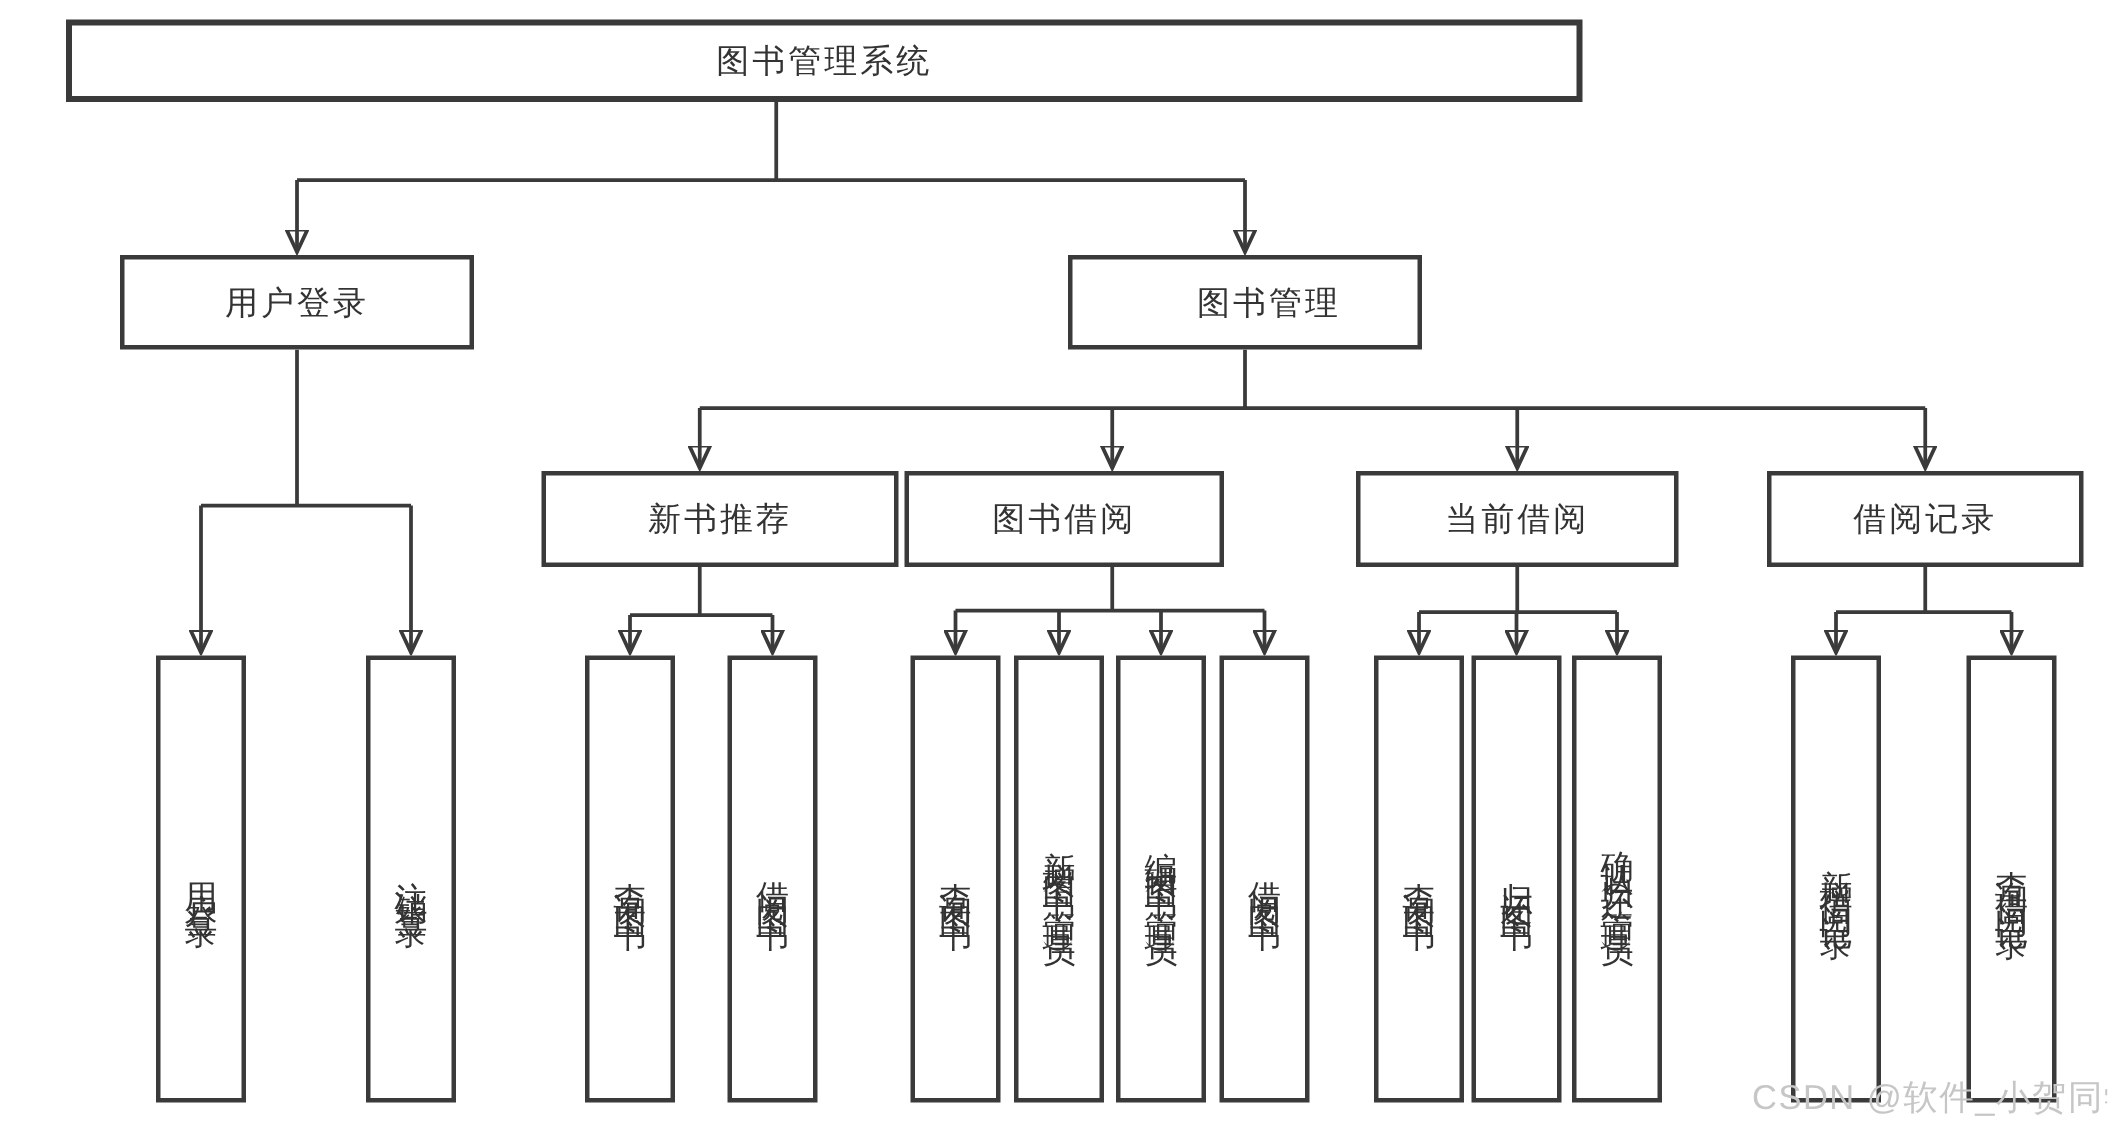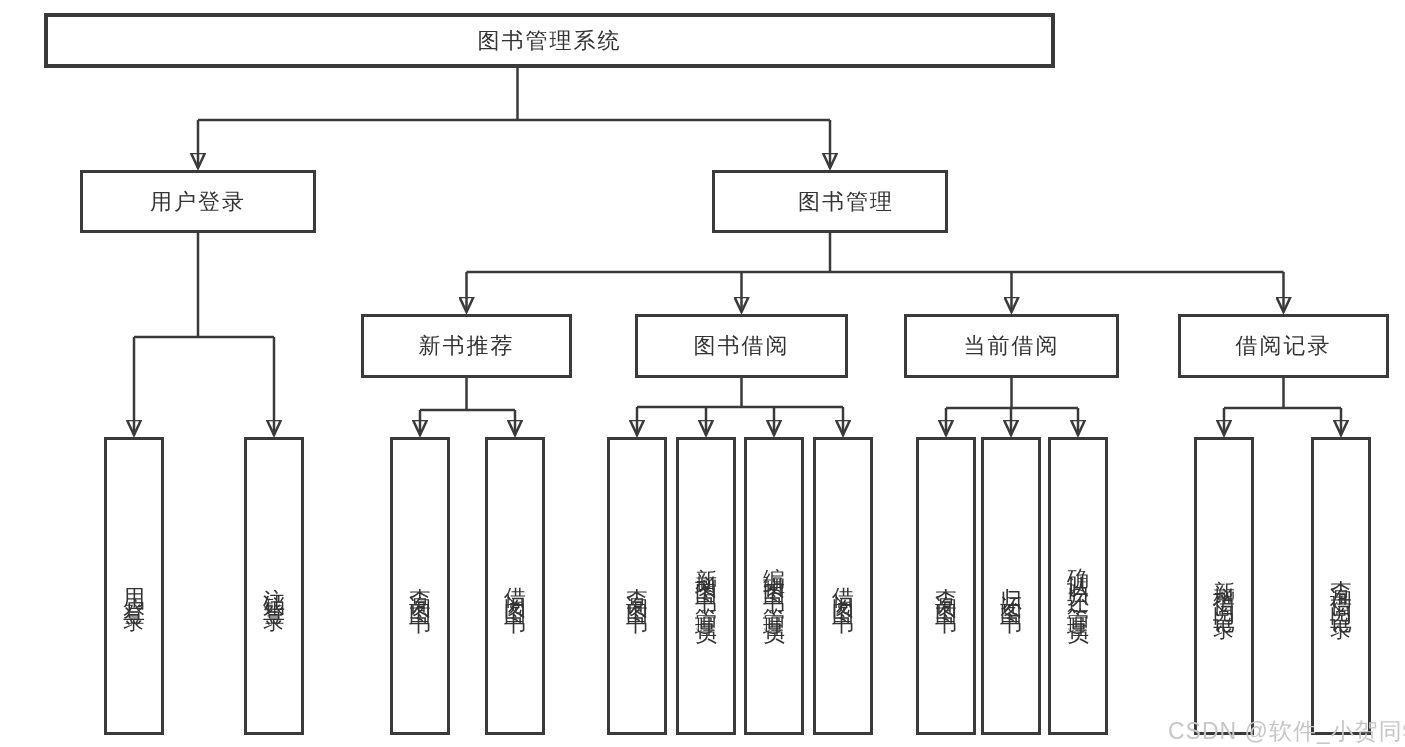"新书推荐" div.node { width: 211px -> 238px }
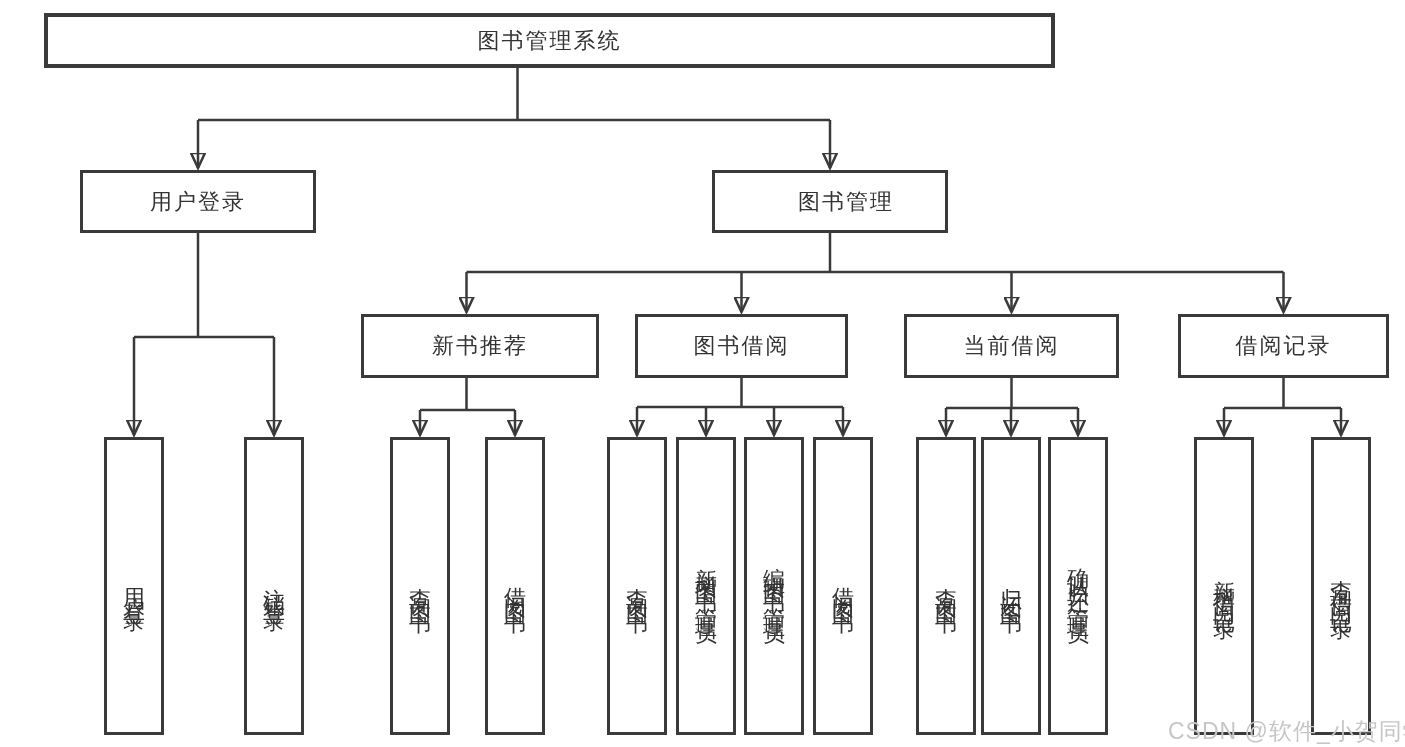"图书借阅" div.node { left: 635px -> 603px }
